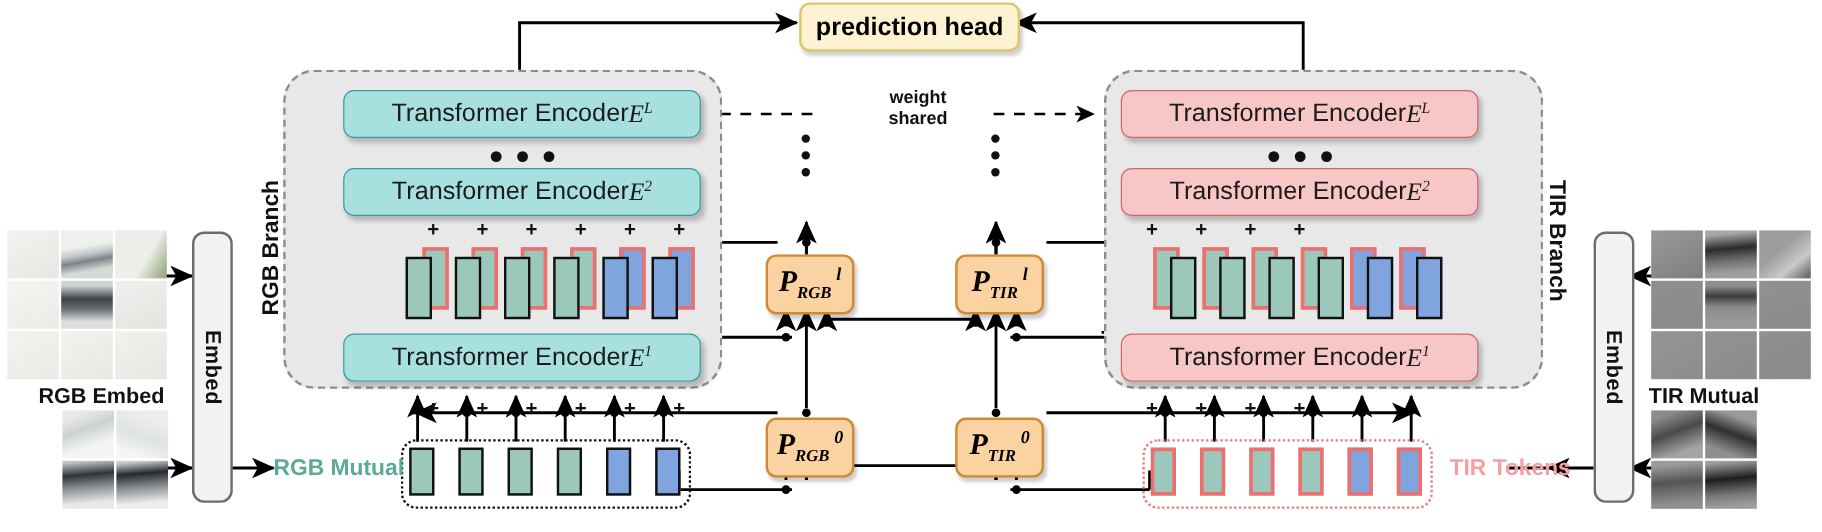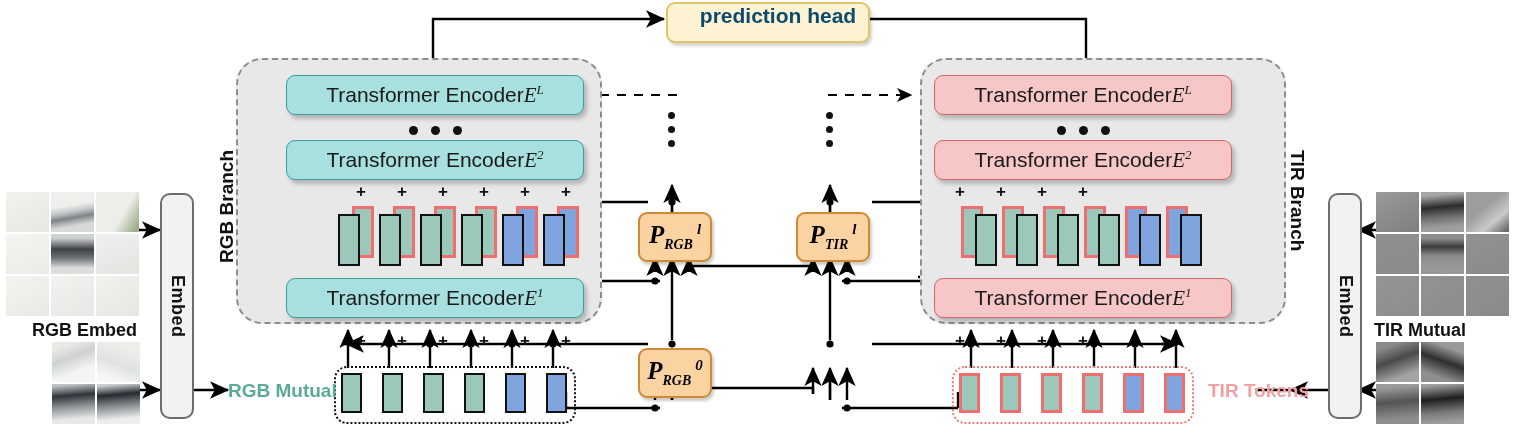"prediction head" .pred-head { align-items: none -> center; color: #0c4a6e -> #000000; padding-left: 20px -> none }
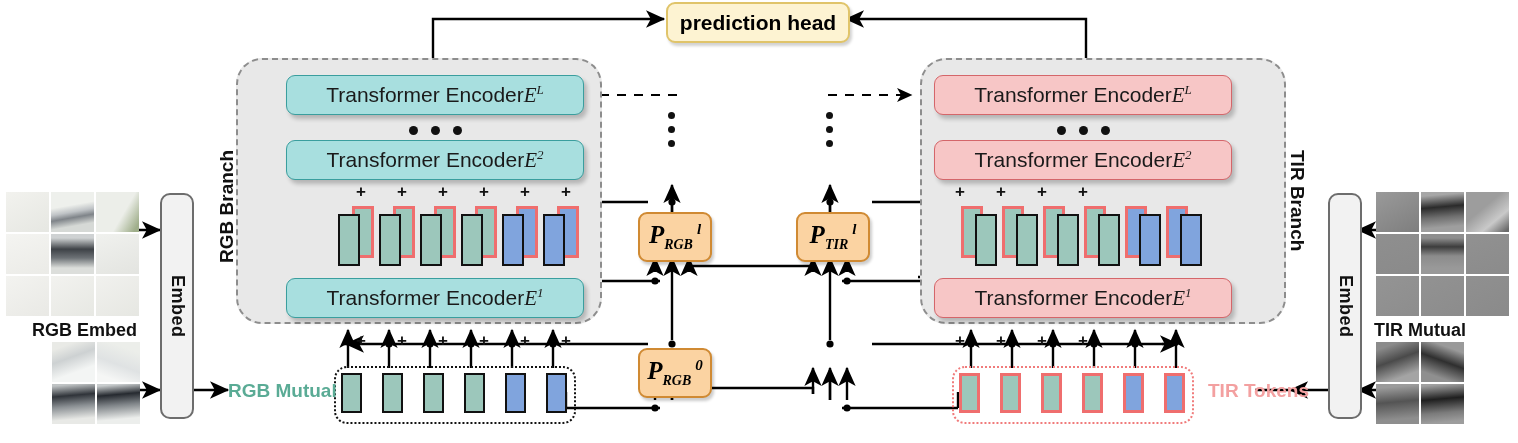"weight" div.abs { html: none -> <div> <div>weight</div> <div>shared</div> </div> }
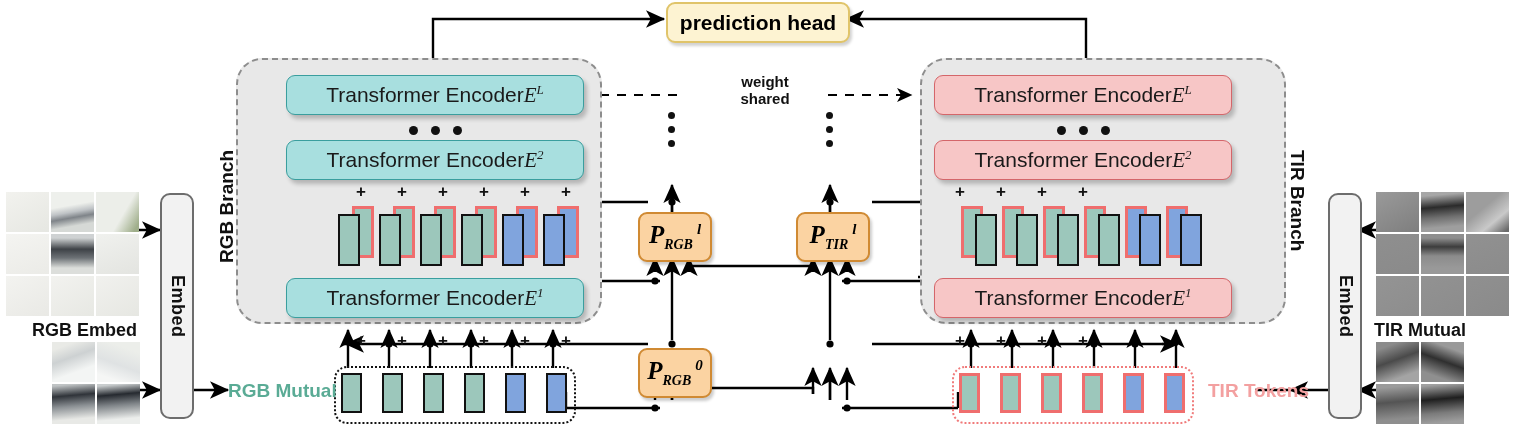"PTIR0" div.abs { html: none -> <div> <span><span>P</span><span>TIR</span><span>0</span></span> </div> }
